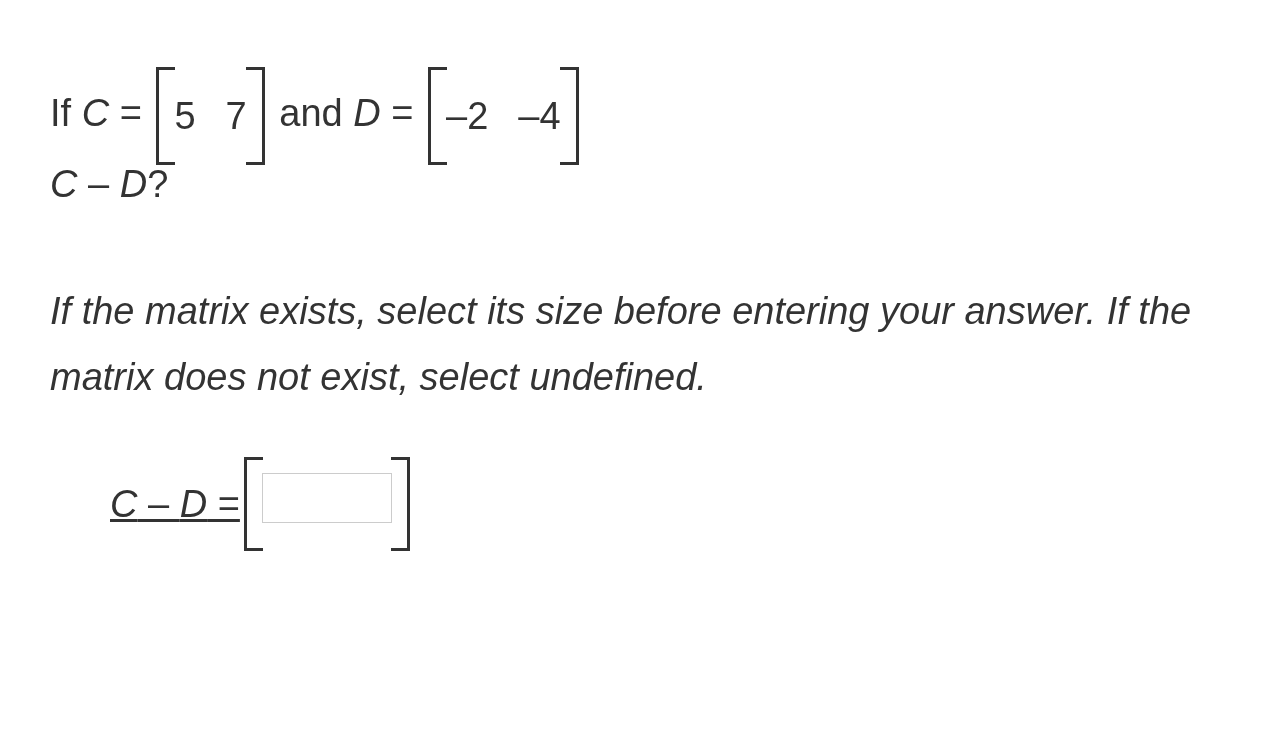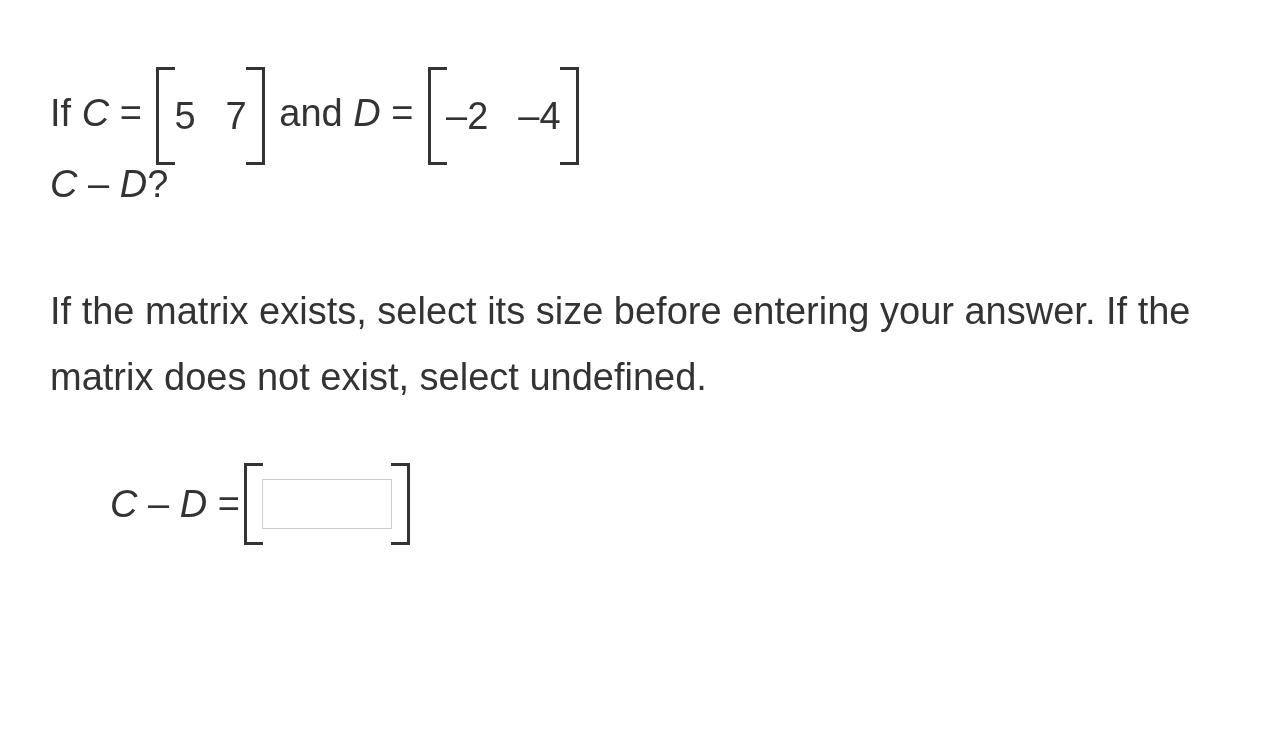"If the matrix exists, select" .instruction { font-style: none -> italic }
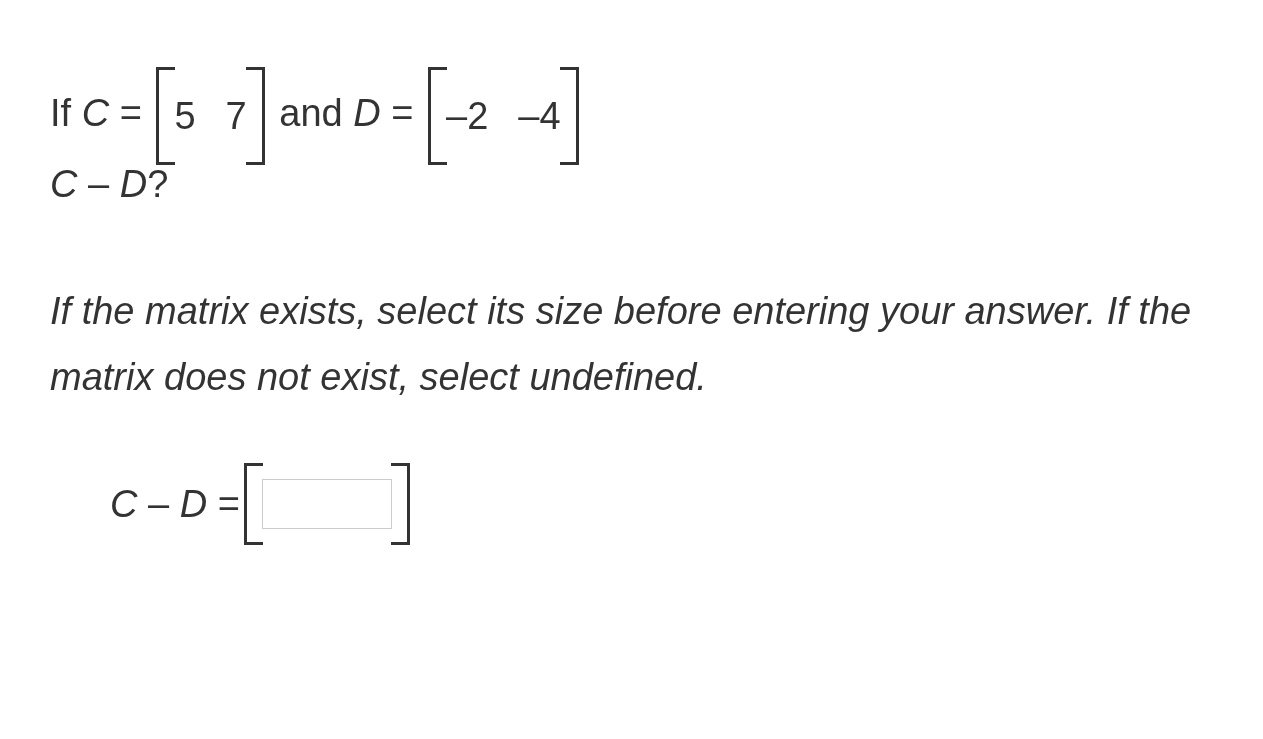"C – D =" .answer-line { align-items: center -> none; text-decoration: none -> underline }
